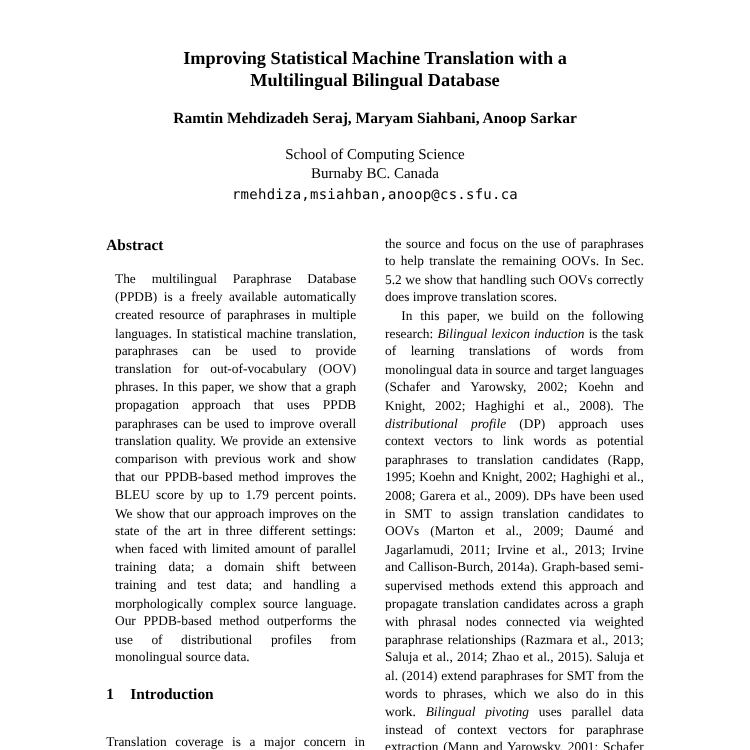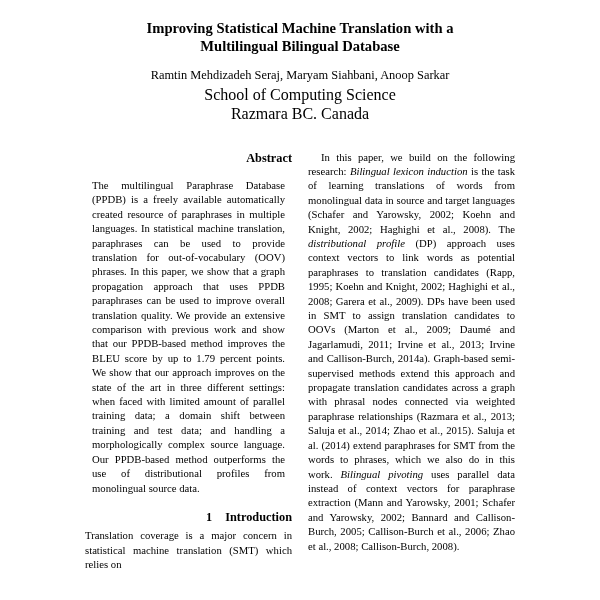"Improving Statistical Machine" .titleblock { padding-top: 19px -> 38px }
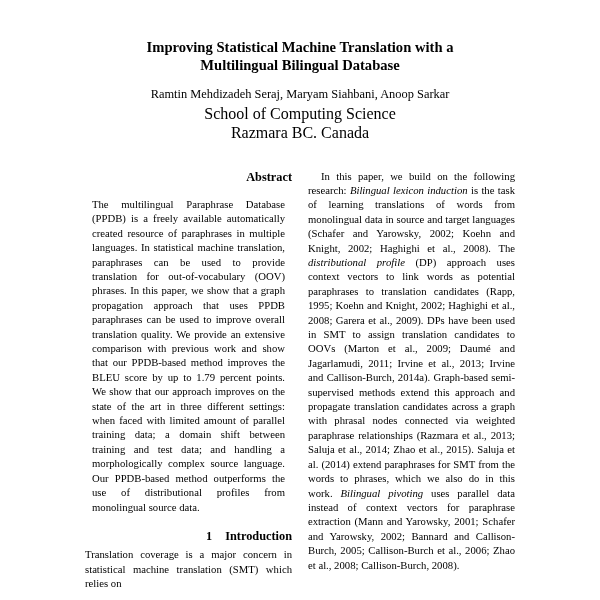"Ramtin Mehdizadeh Seraj, Maryam" .authors { font-weight: normal -> bold }
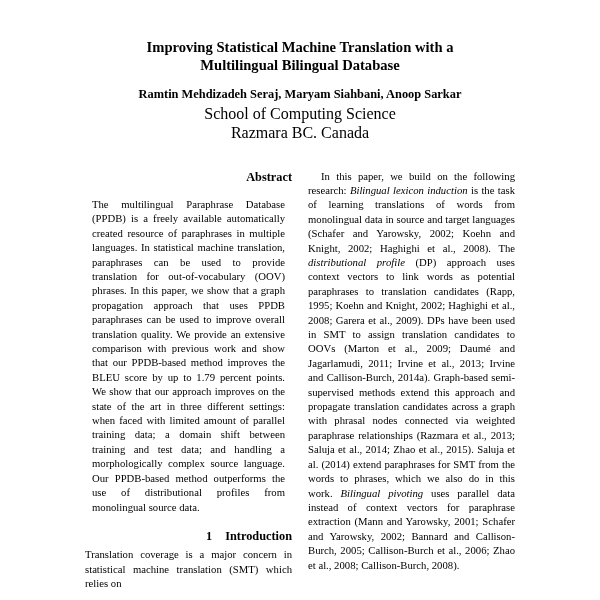"School of Computing Science" .affil { font-size: 16px -> 12px; margin-top: 2px -> 14px }
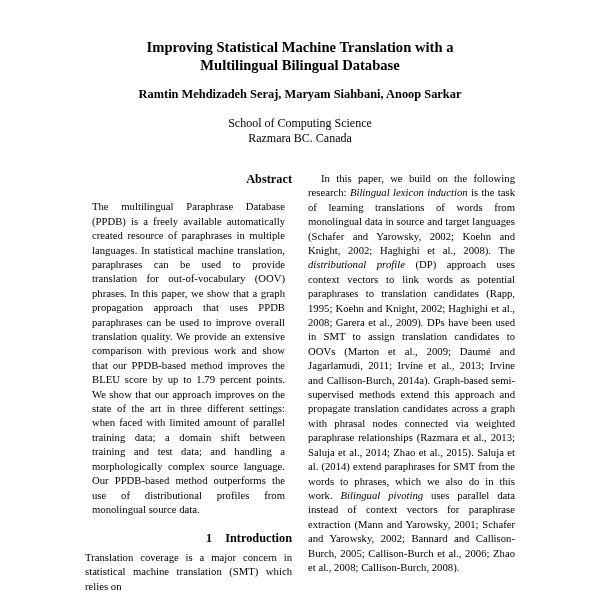"Razmara BC. Canada" span.affil-line { text: Razmara -> Burnaby }
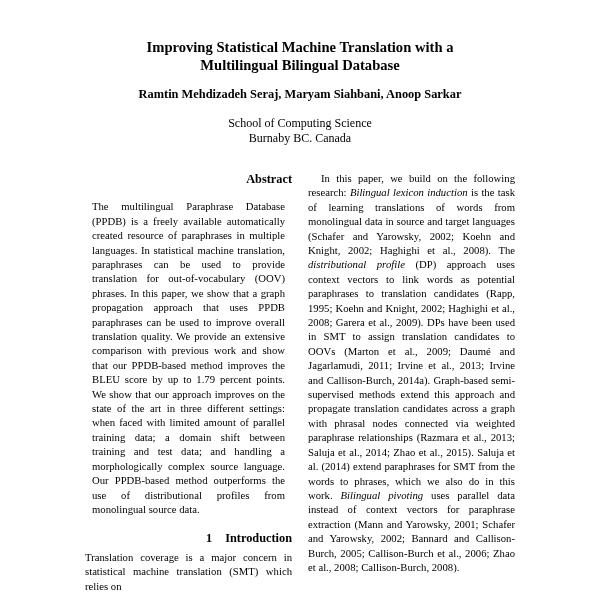"rmehdiza,msiahban,anoop@cs.sfu.ca" div.email { html: none -> <div>rmehdiza,msiahban,anoop@cs.sfu.ca</div> }
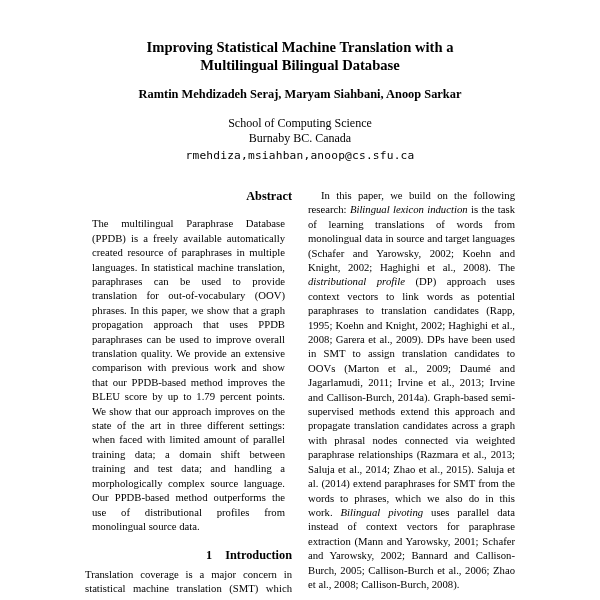"Abstract" .abstract-h { text-align: right -> left }
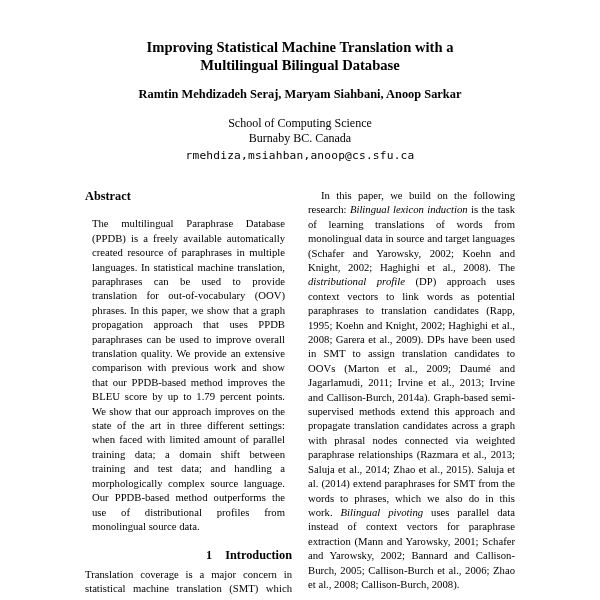"the source and focus on" p.cont { html: none -> <p><span>the source and focus on the use of paraphrases to help translate the remaining OOVs. In Sec. 5.2 we show that handling such OOVs correctly does improve translation scores.</span></p> }
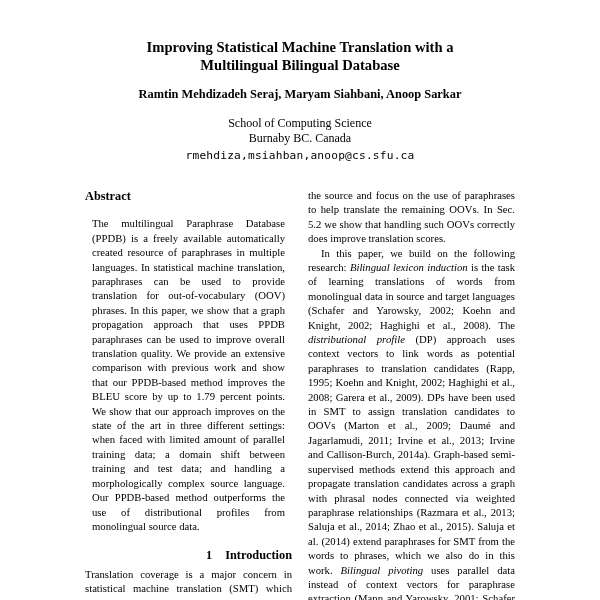"1 Introduction" .section-h { margin: 15px 0 4px 0 -> 15px 0 24px 0; text-align: right -> left }
